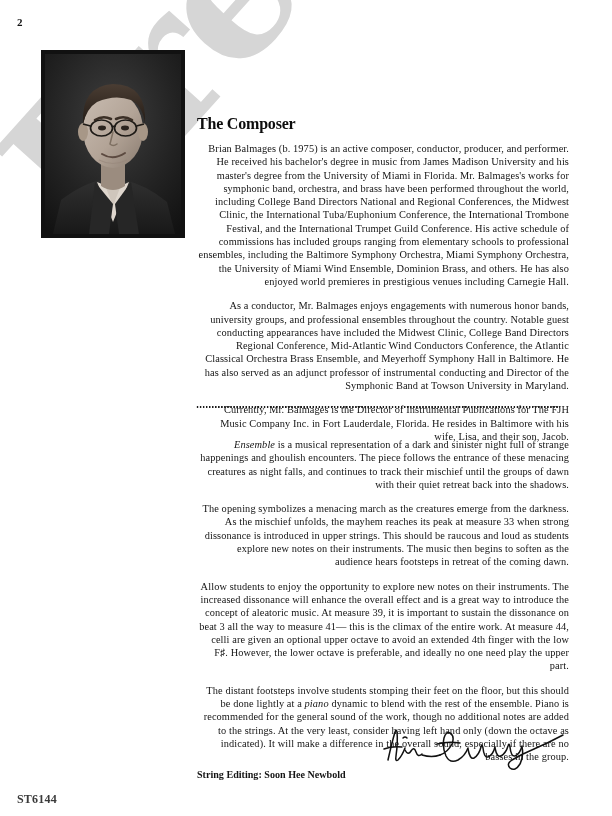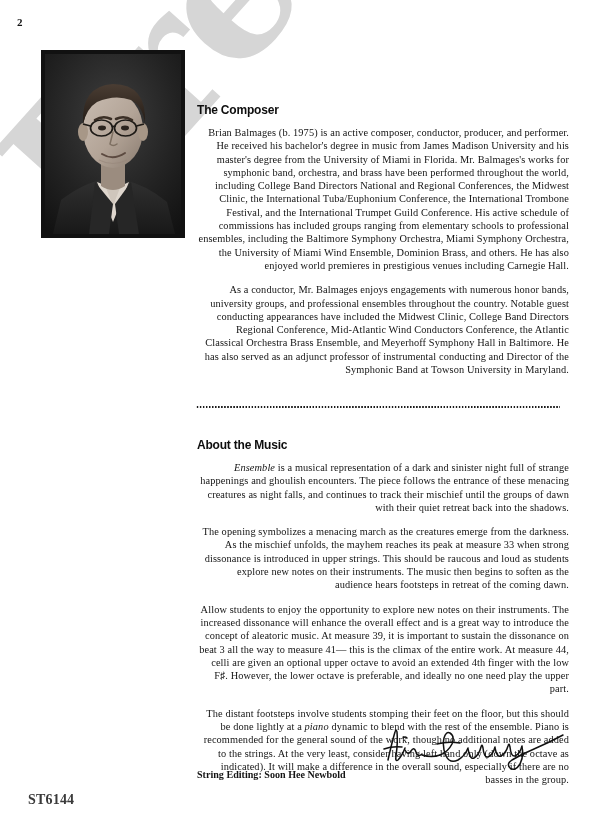"The Composer" .section-title { font-family: Liberation Sans, sans-serif -> Liberation Serif, serif; font-size: 12px -> 16px; margin: 0 0 9px 0 -> 12px 0 9px 0 }
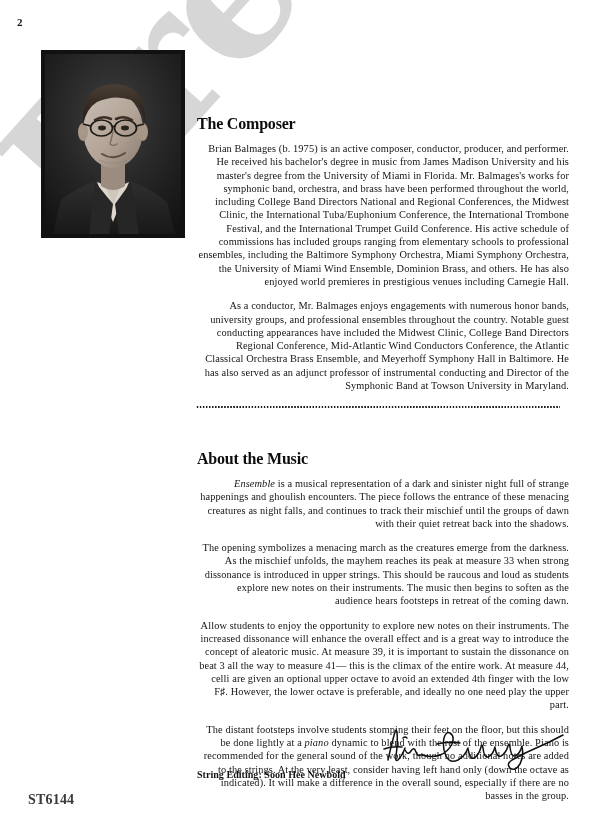"Currently, Mr. Balmages is the" p.body { html: none -> <p>Currently, Mr. Balmages is the Director of Instrumental Publications for The FJH Music Company Inc. in Fort Lauderdale, Florida. He resides in Baltimore with his wife, Lisa, and their son, Jacob.</p> }
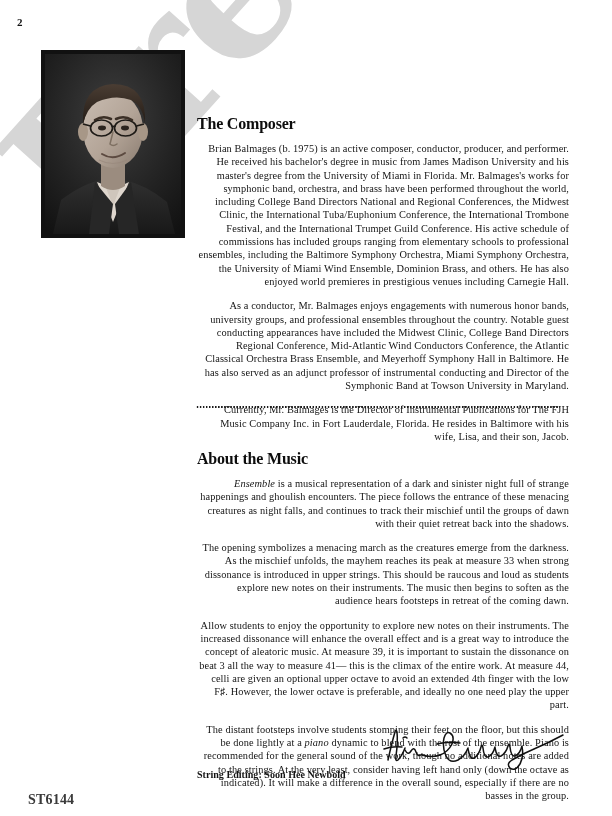"About the Music" h2.section-title { html: <h2>About the Music</h2> -> none }
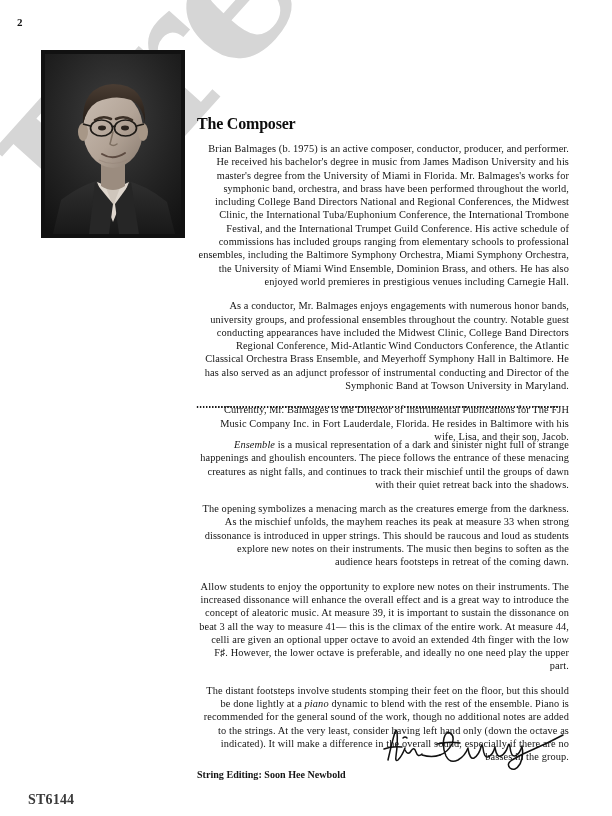"ST6144" .footer-code { font-size: 14px -> 12px; margin-left: 11px -> none }
